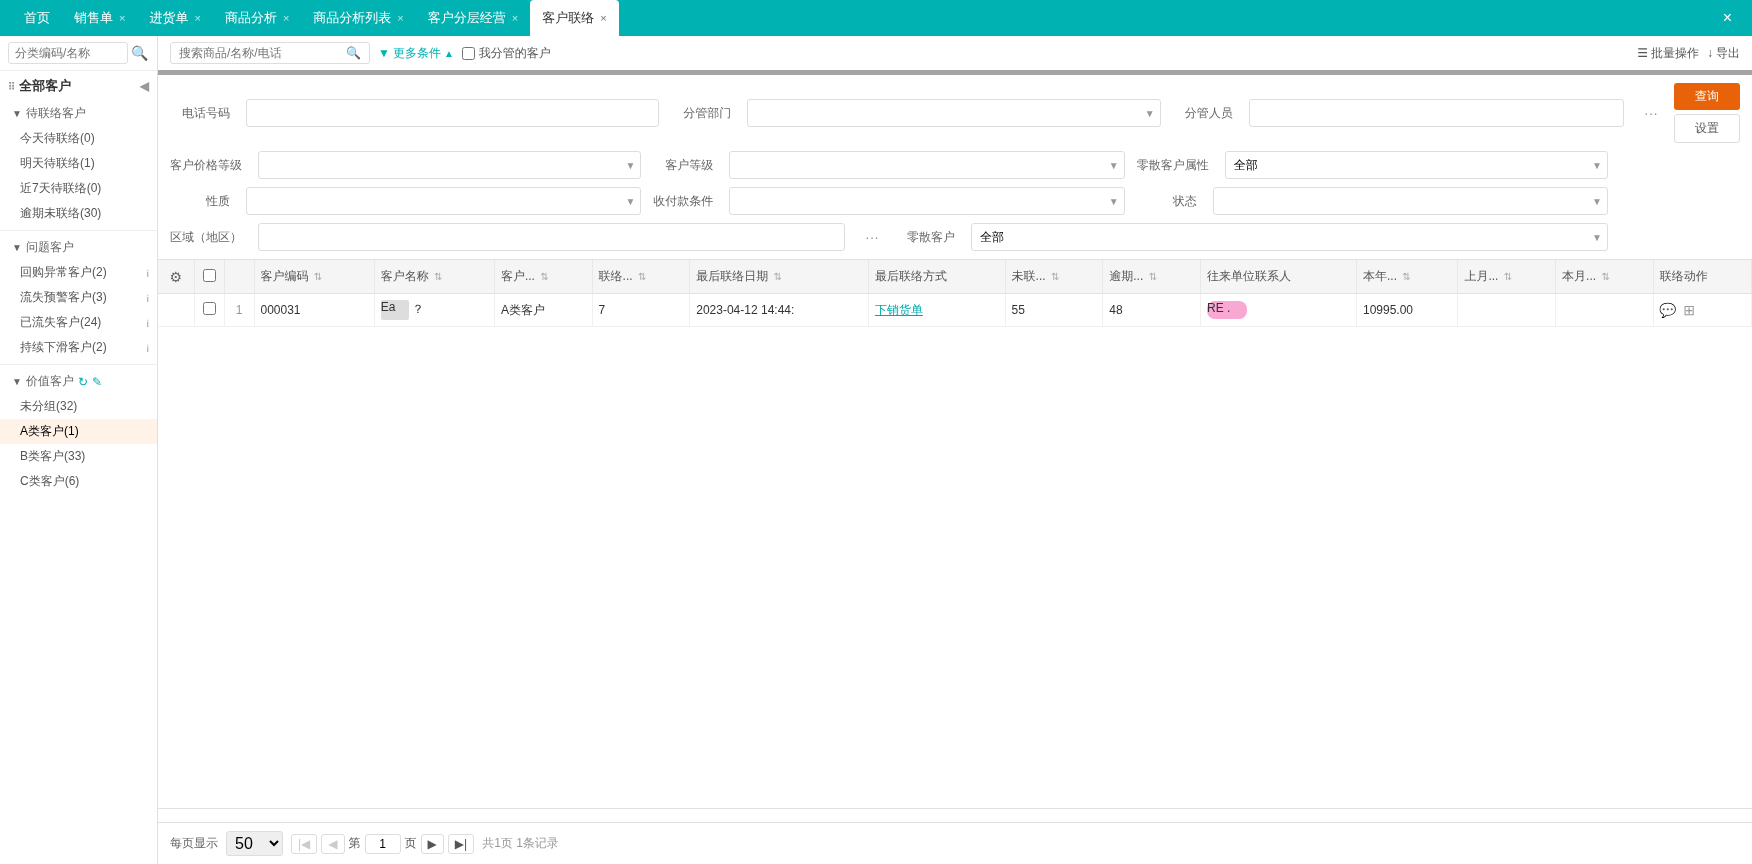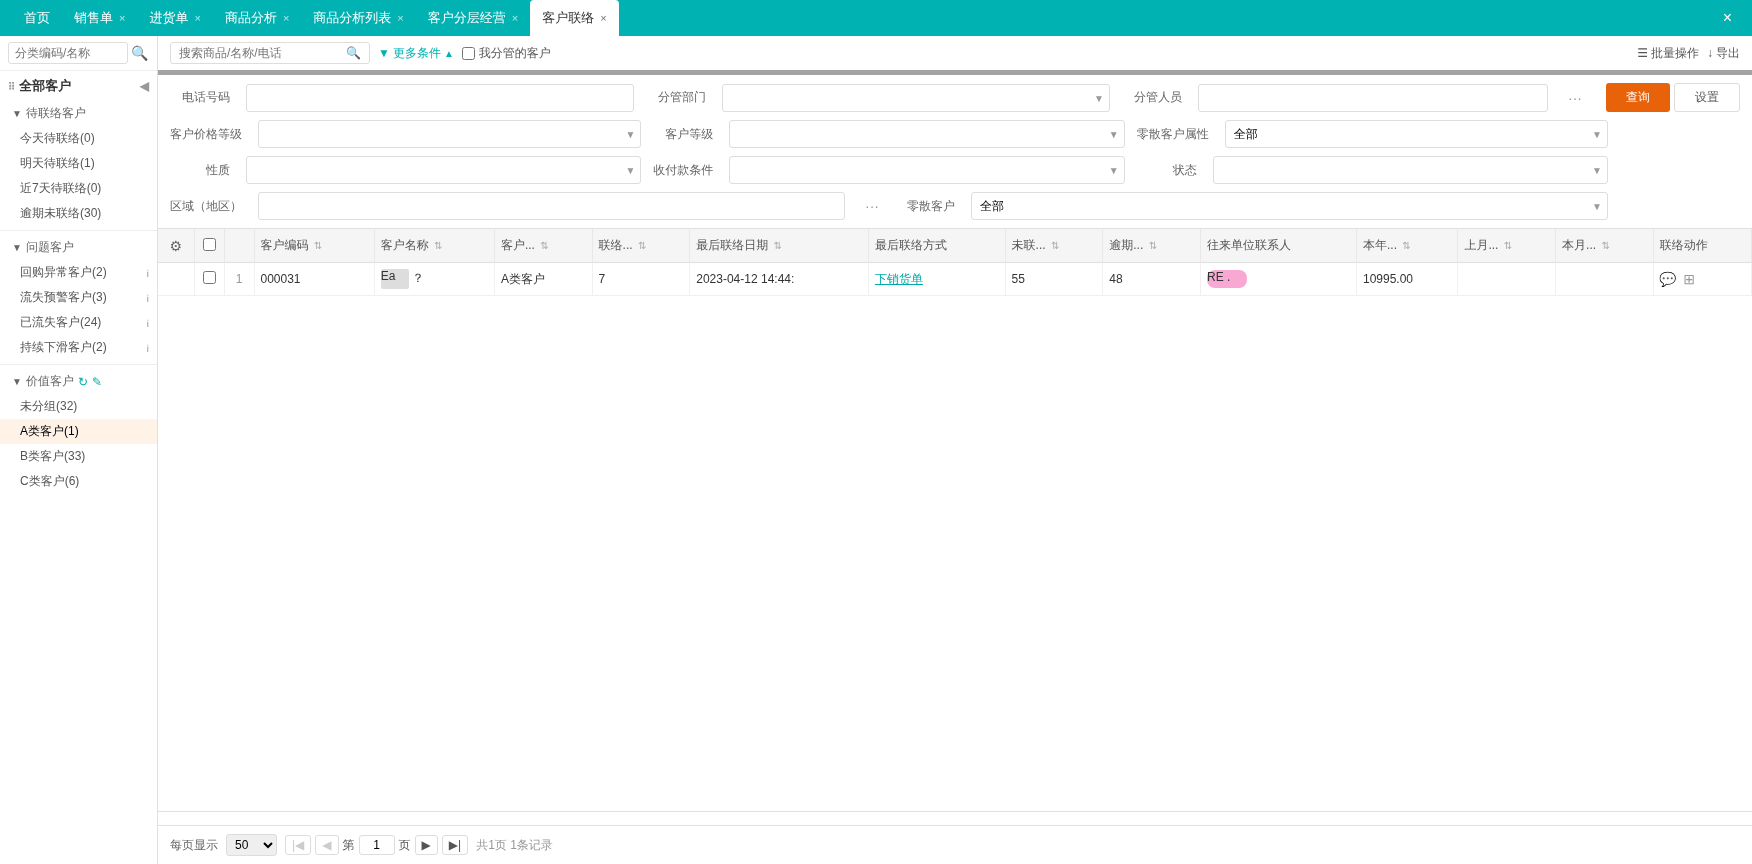"查询" .filter-buttons { flex-direction: row -> column; margin-left: 8px -> none }
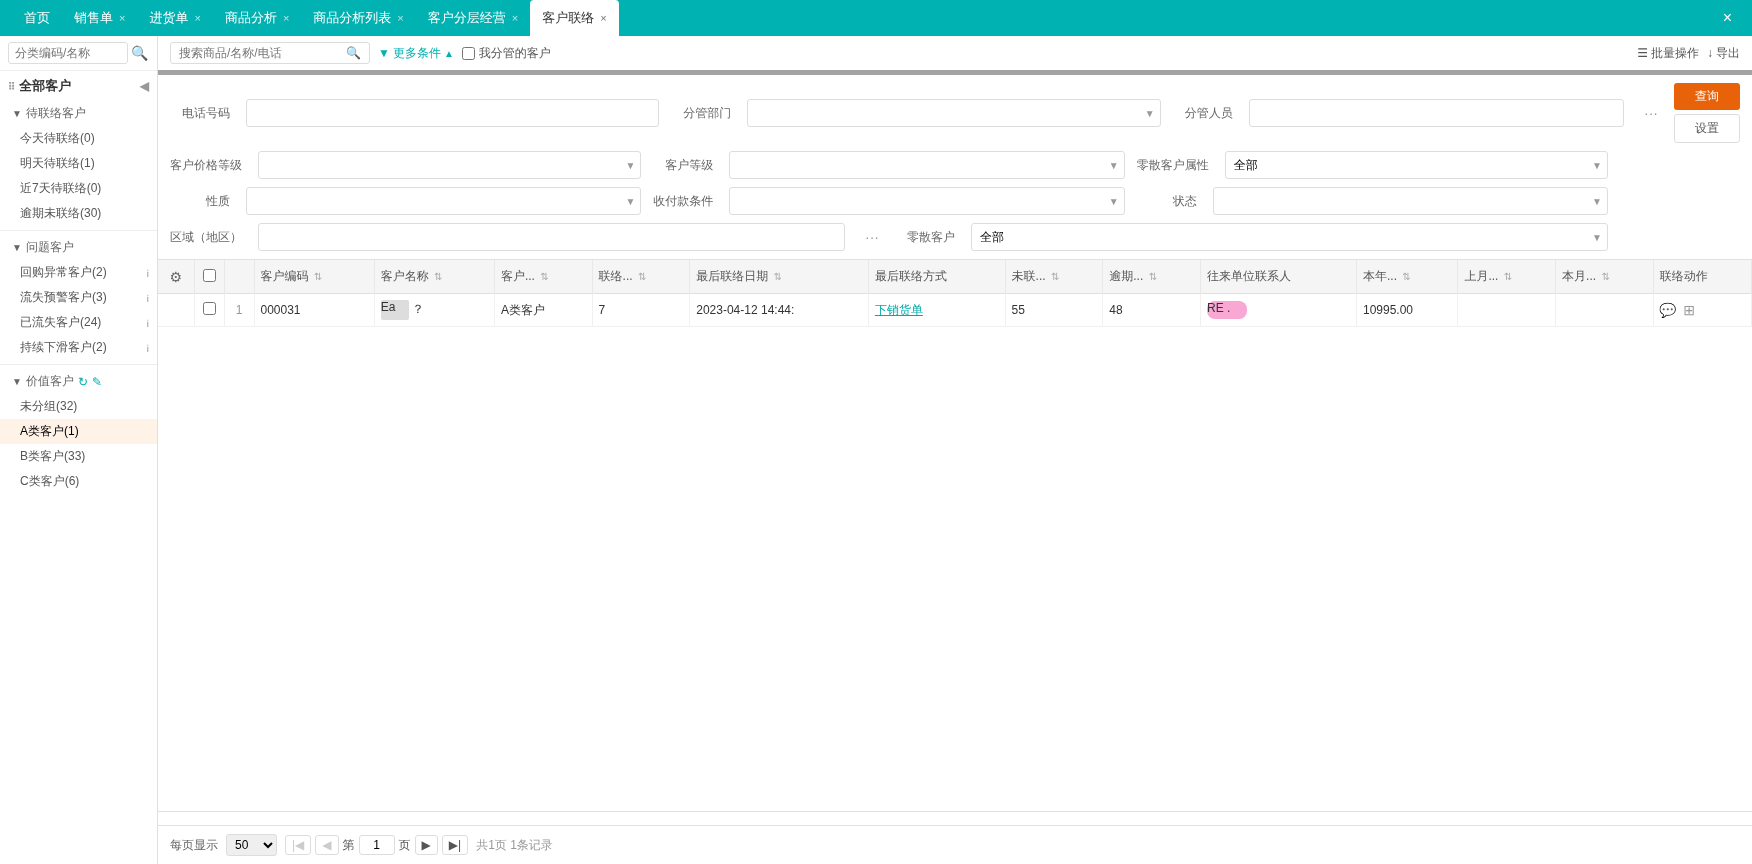"50" .pagination select { font-size: 12px -> 16px }
